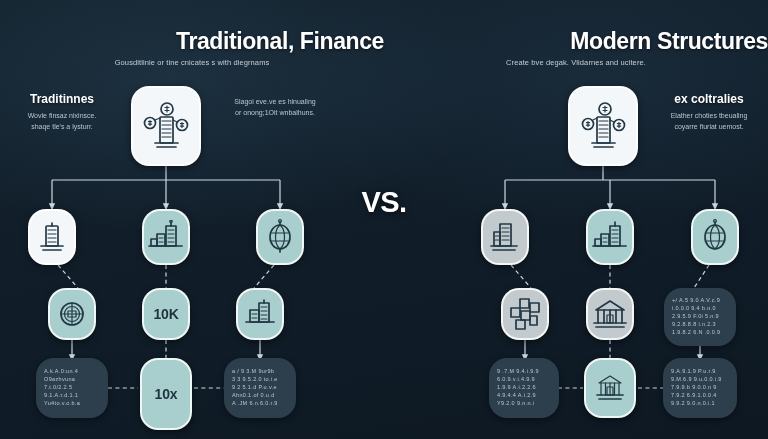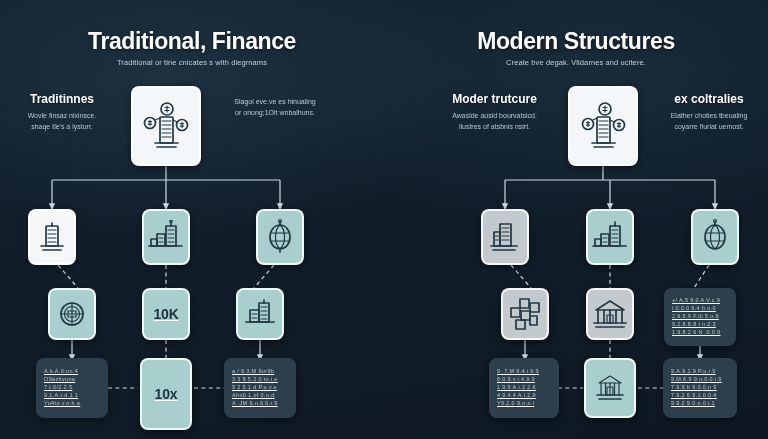"Traditional, Finance" .hero-title { text-align: center -> right }
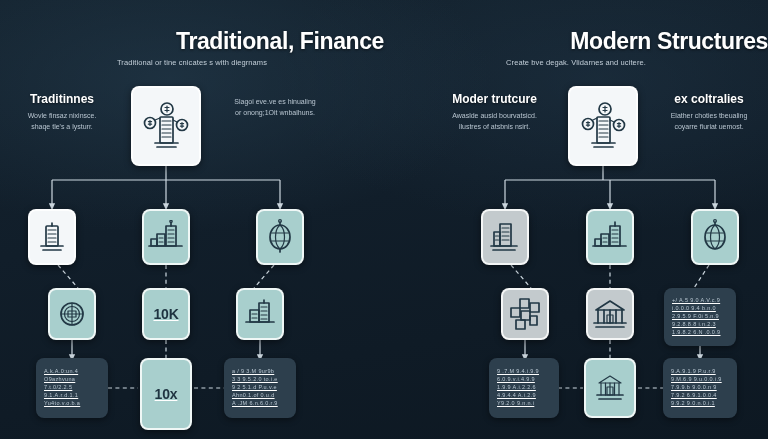"Traditional or tine cnicates s" div.abs { text: Traditional -> Gousditlinie }
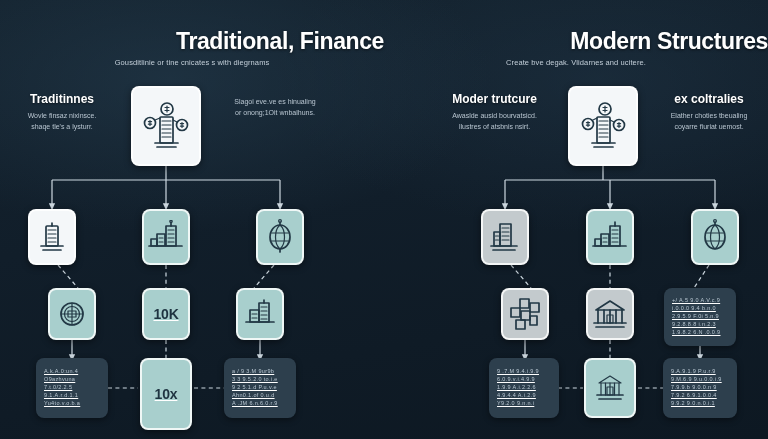"Moder trutcure" div.abs { html: <div> <div>Moder trutcure</div> <div>Awaslde ausid bourvatsicd.</div> <div>llustres of atsbnis nsirt.</div> </div> -> none }
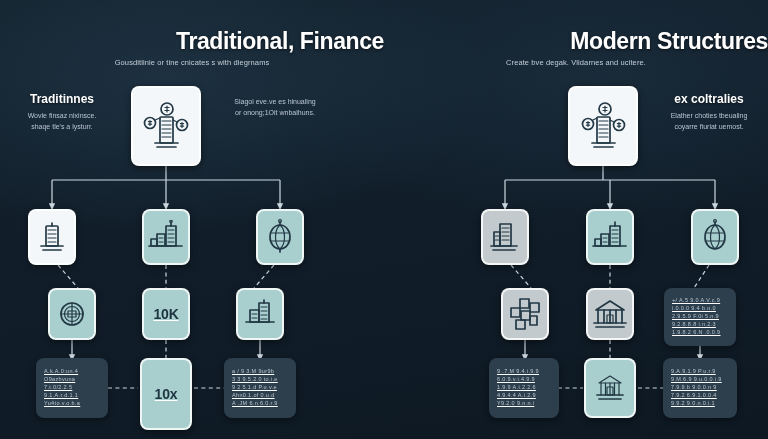"VS." div.abs { html: none -> <div>VS.</div> }
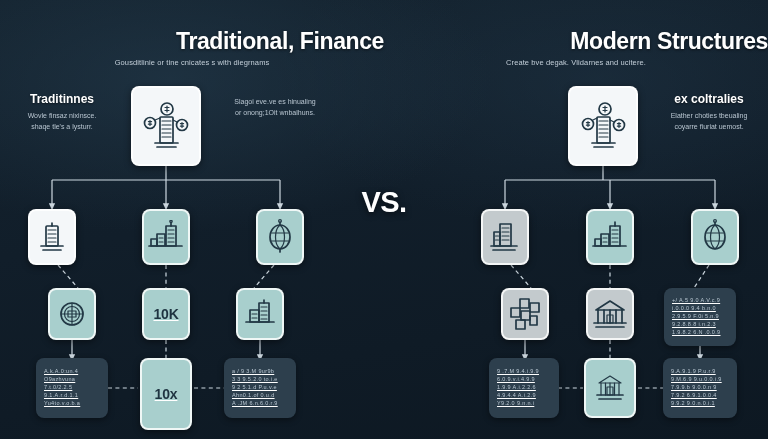"10K" .card { border-radius: 8px -> 18px; text-decoration: underline -> none }
